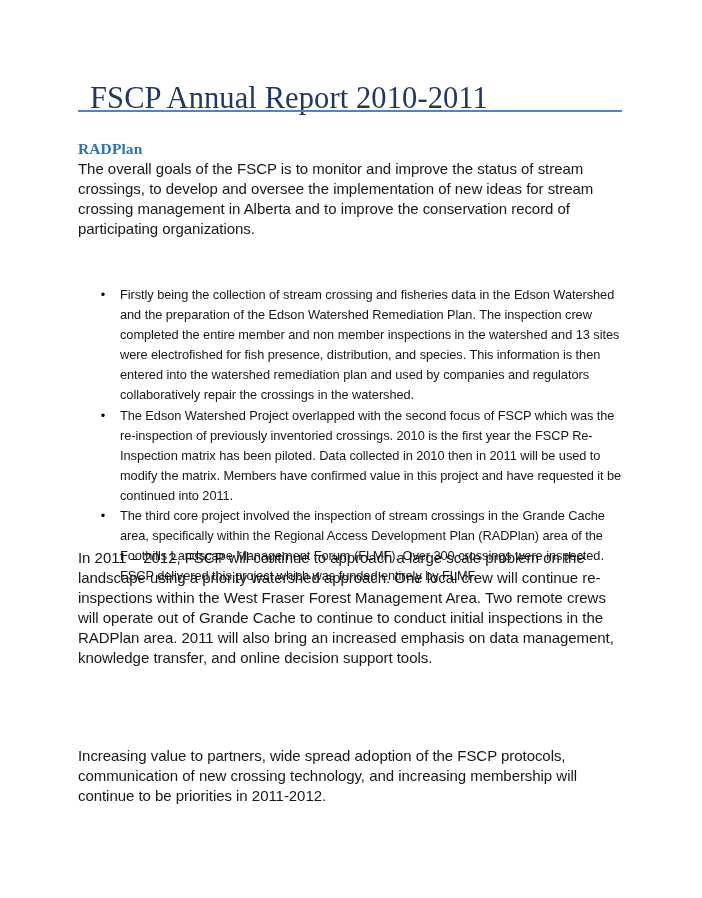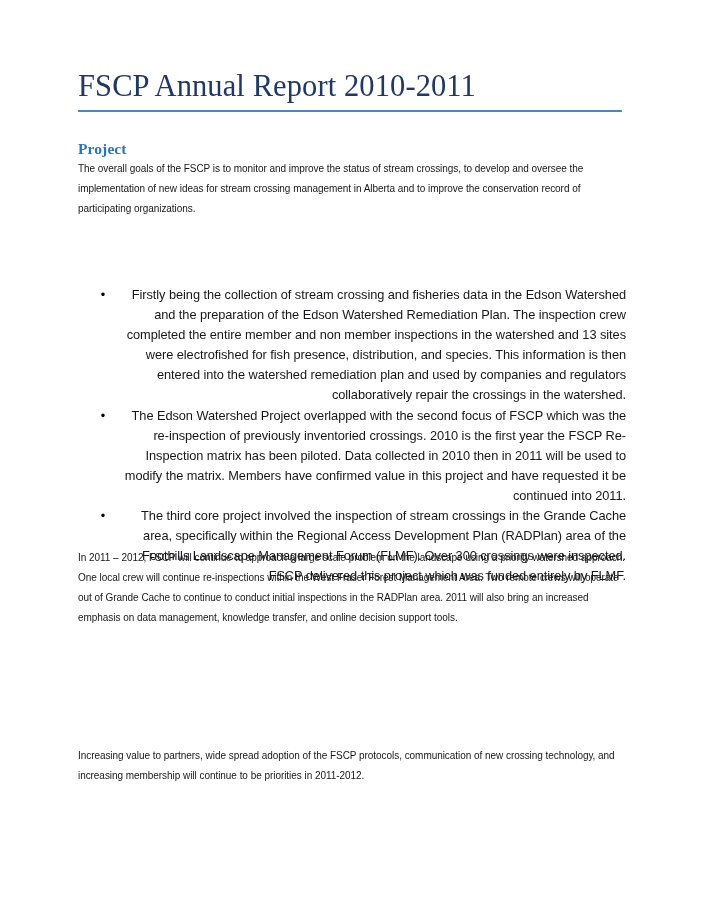"FSCP Annual Report 2010-2011" .doc-title { margin: 0 -> 12px }
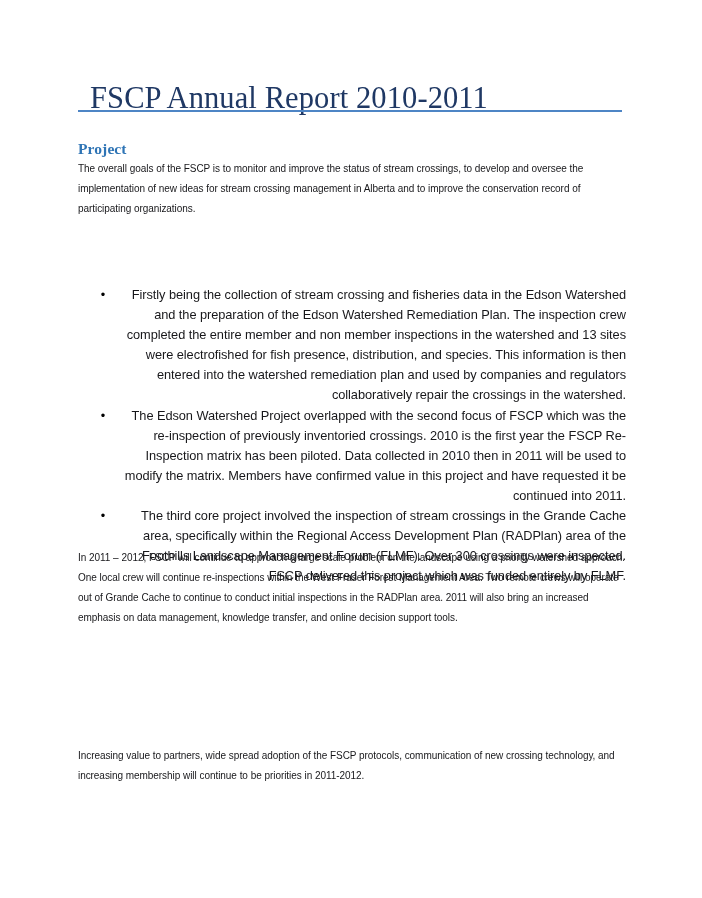"Project" h2.section-heading { text: Project -> RADPlan }
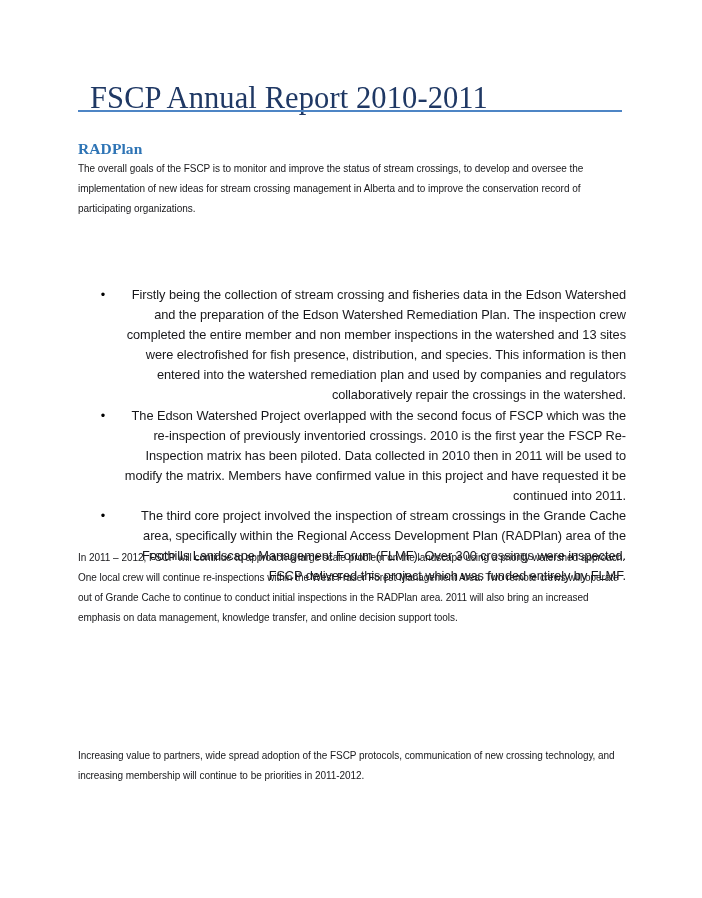"The overall goals of the" p.body-text { font-size: 10px -> 15px }
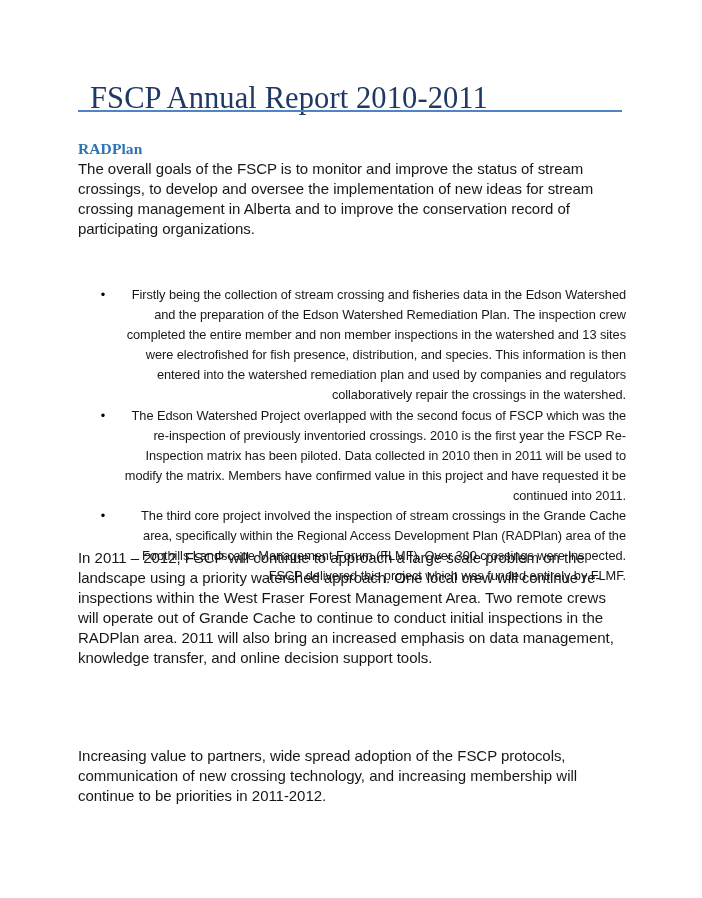"Firstly being the collection of" ul.bullets > li .bullet-text { text-align: right -> none }
